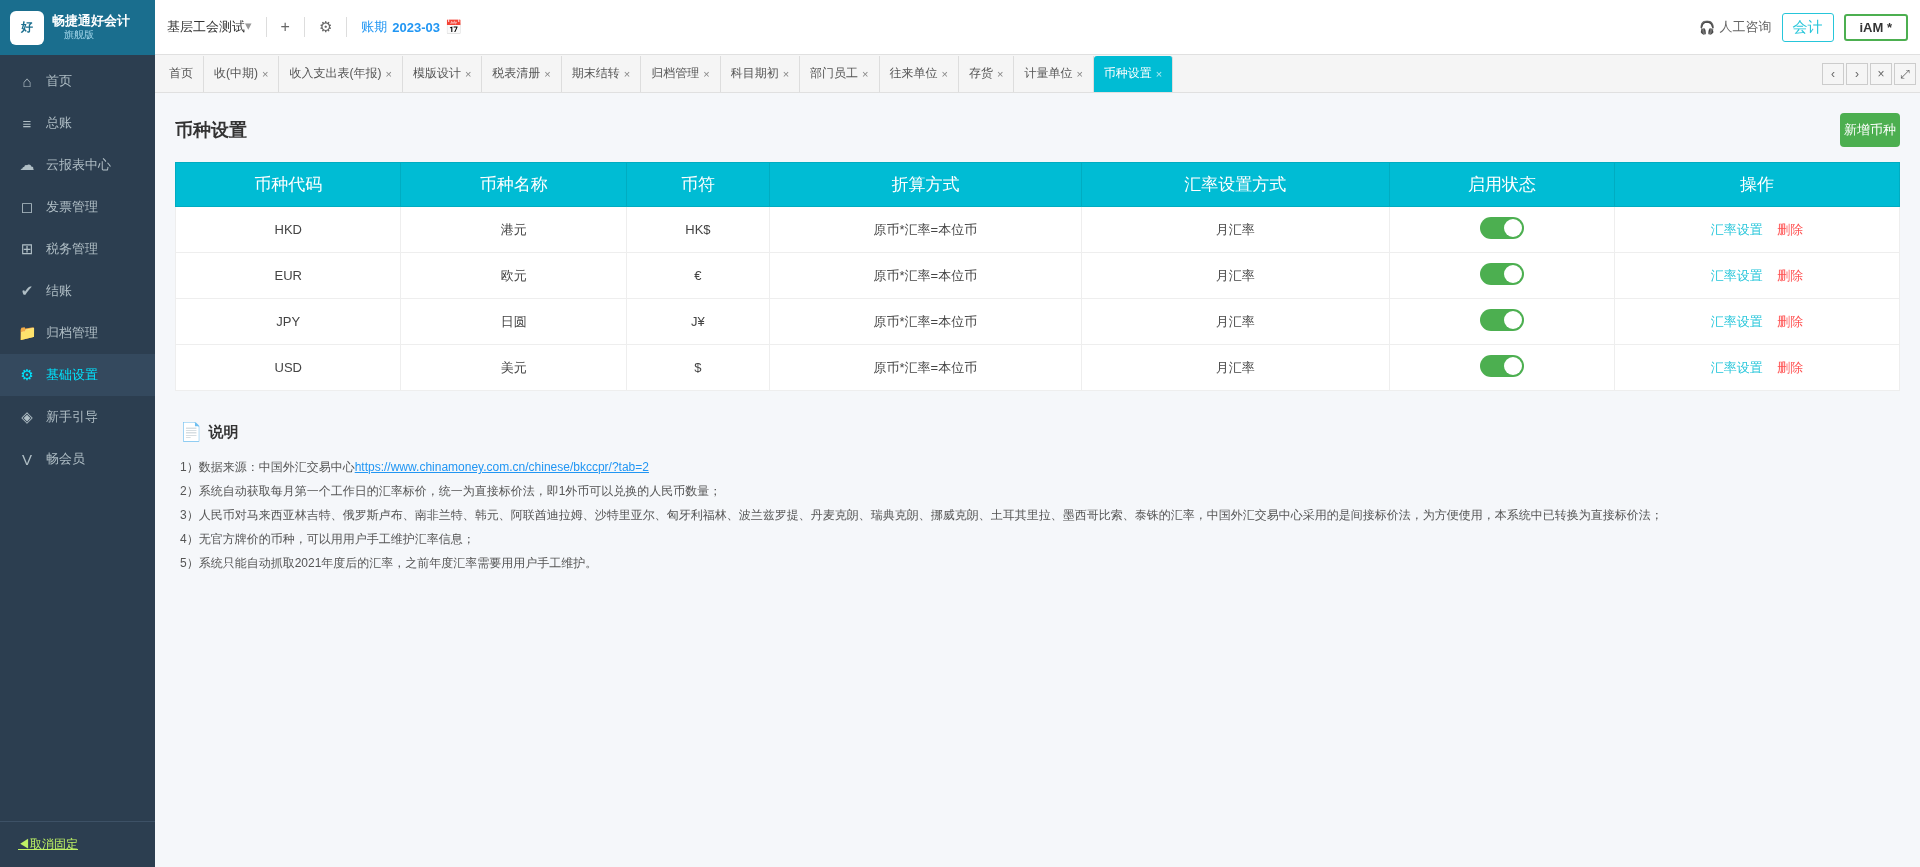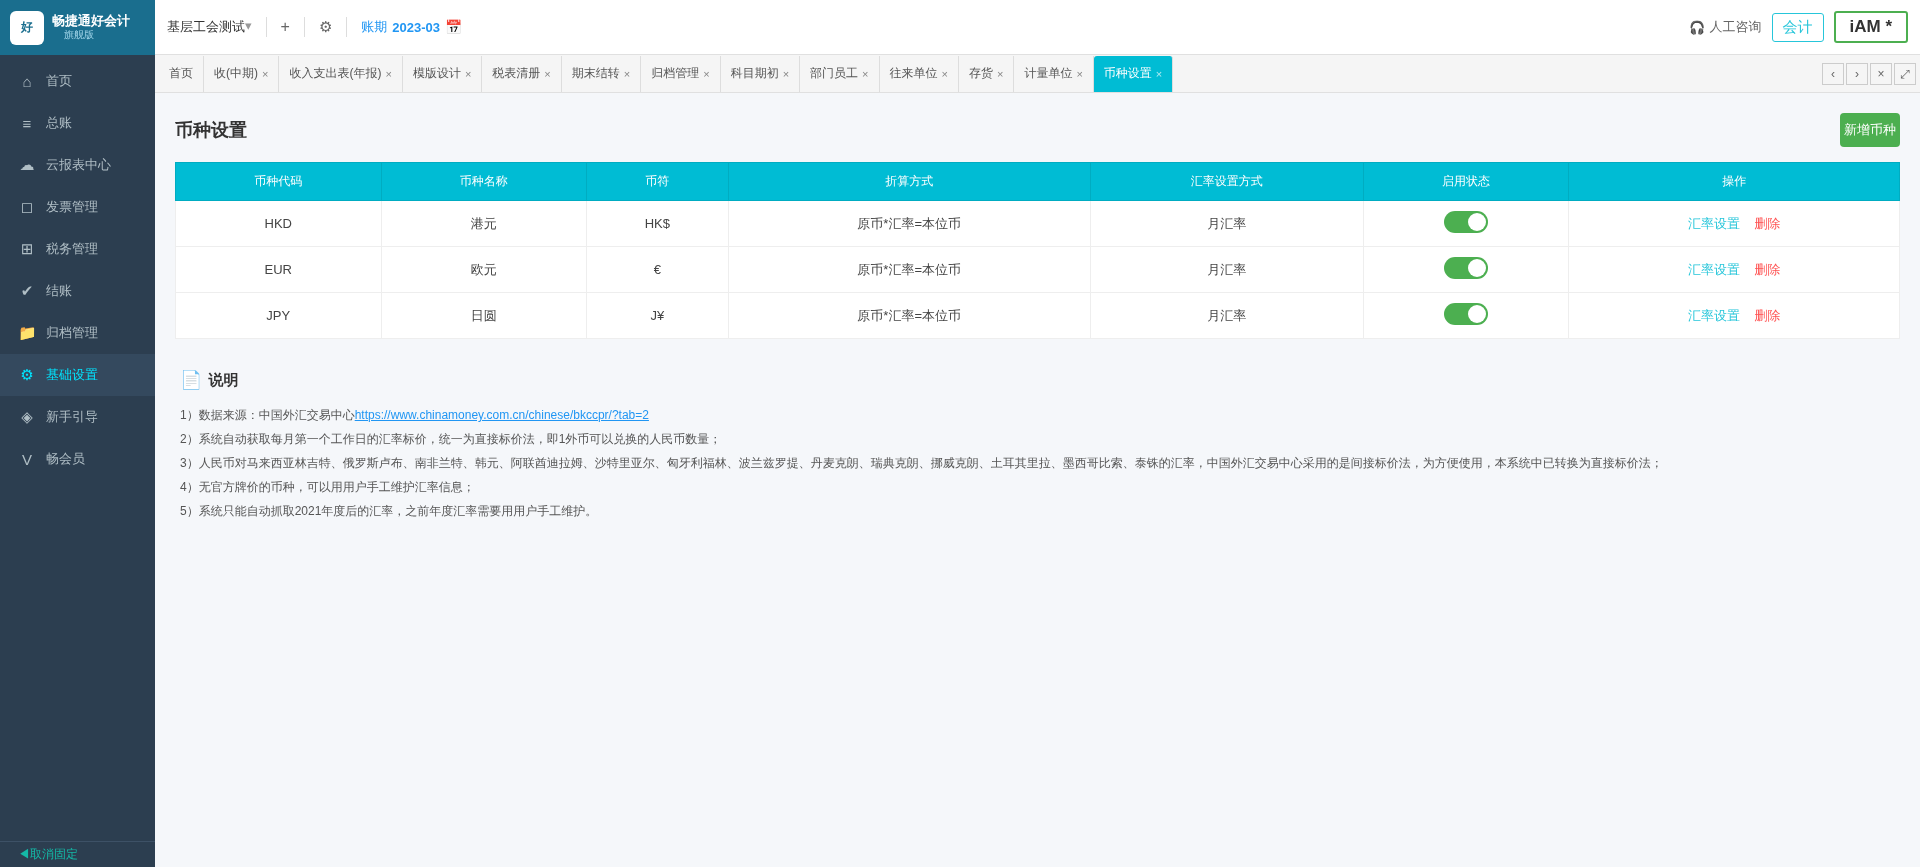"iAM *" .btn-iam { font-size: 17px -> 13px }
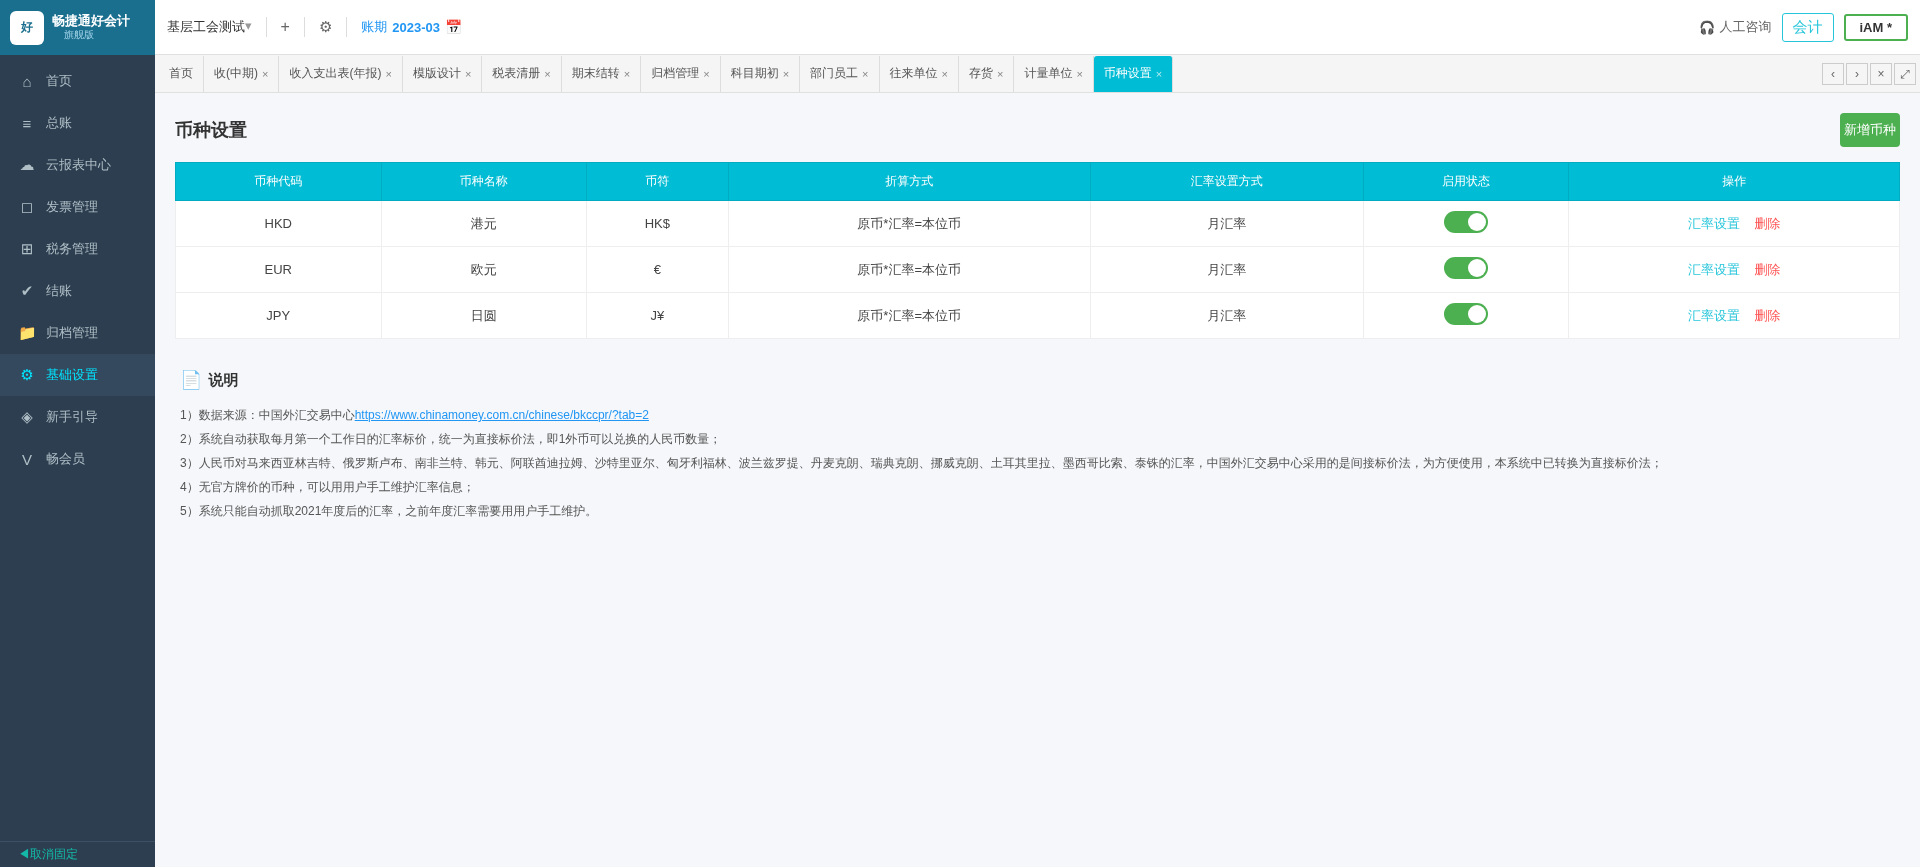"币种代码" .data-table thead th { font-size: 12px -> 17px }
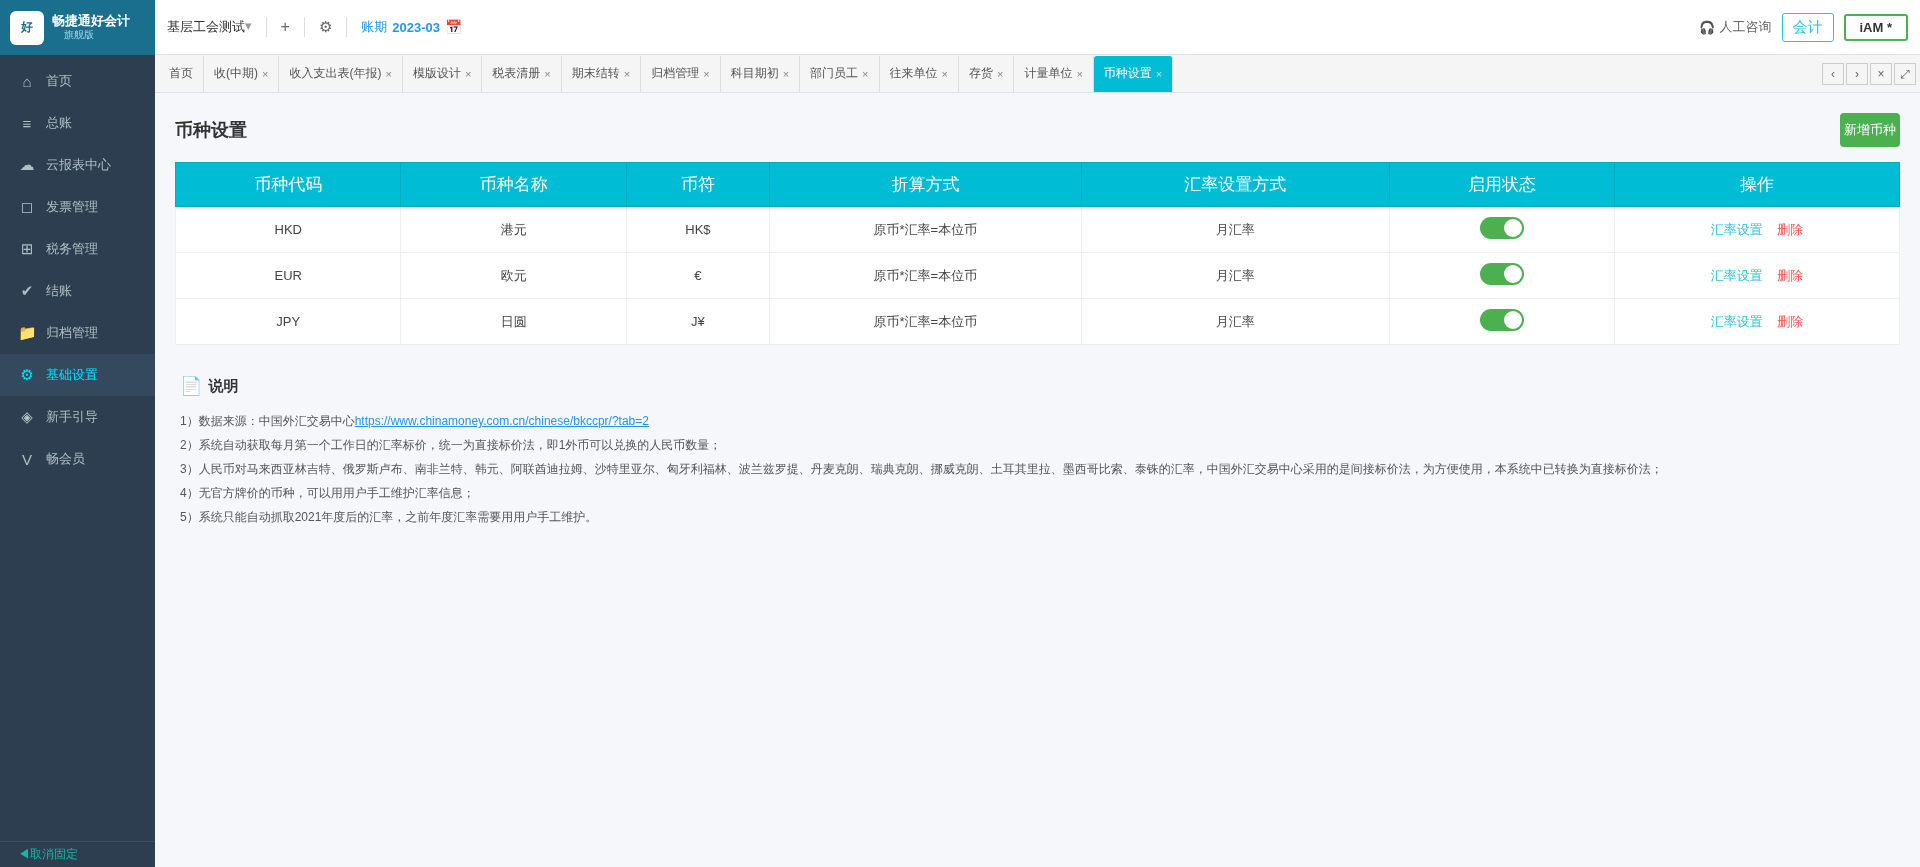"USD" tr { html: none -> <tr> <td>USD</td> <td>美元</td> <td>$</td> <td>原币*汇率=本位币</td> <td>月汇率</td> <td> <div> <div></div> </div> </td> <td> <button>汇率设置</button> &nbsp;&nbsp; <button>删除</button> </td> </tr> }
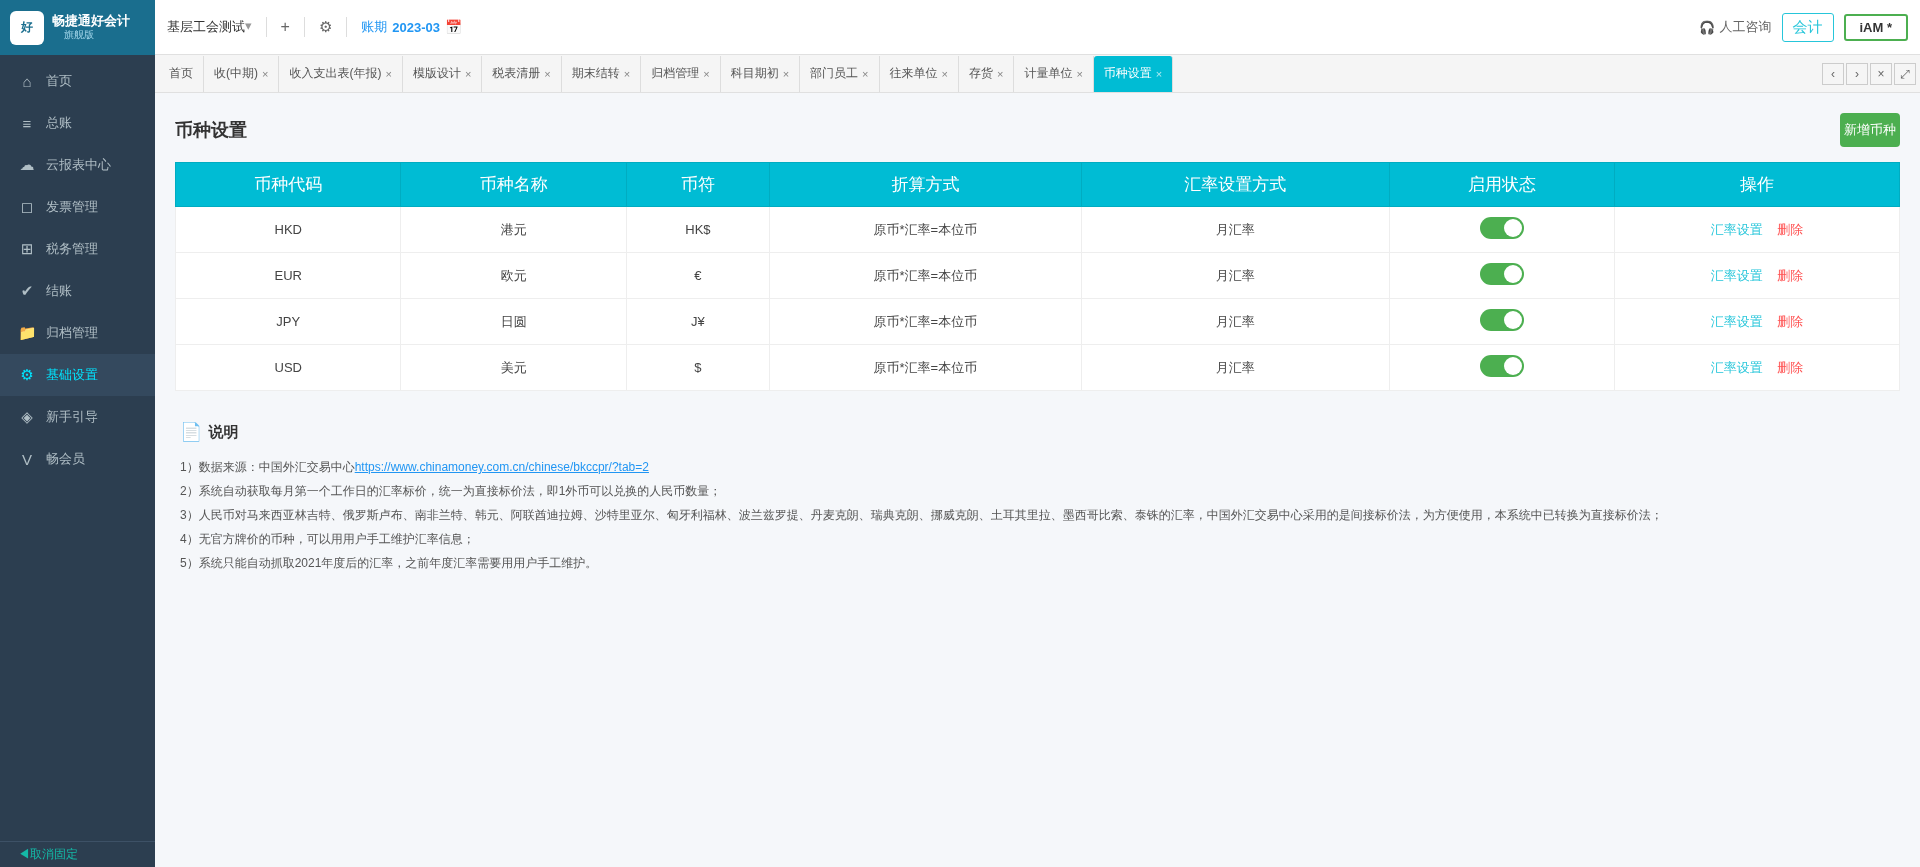"◀取消固定" .sidebar-bottom { color: #14b8a6 -> #bef264; padding: 4px 18px -> 14px 18px; text-decoration: none -> underline }
